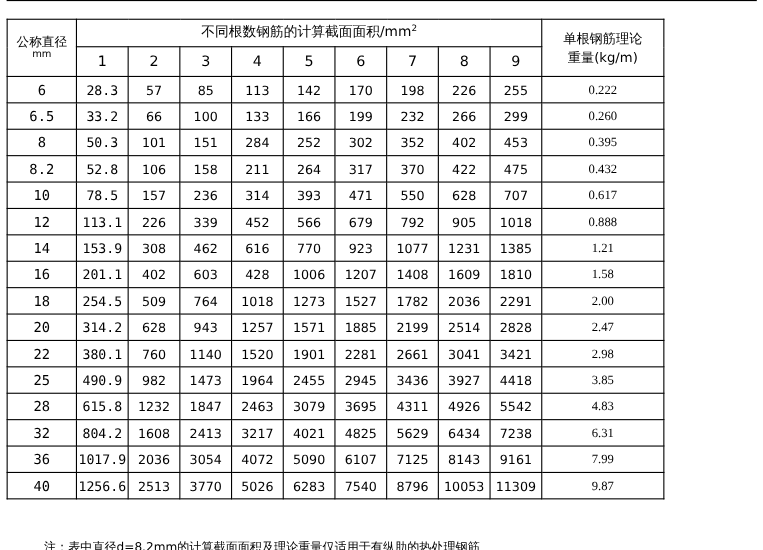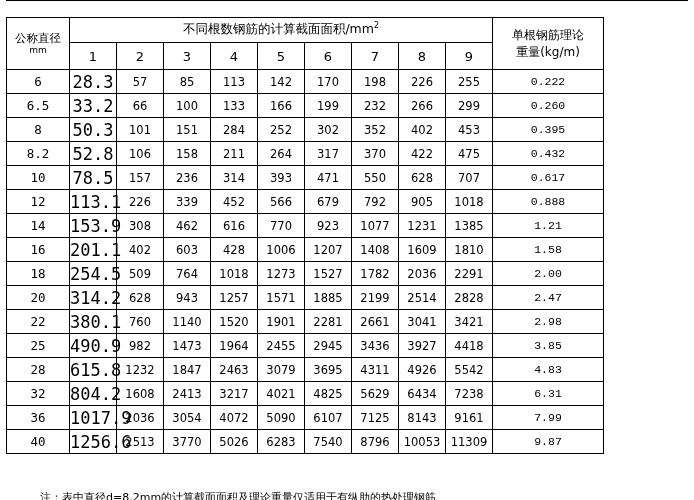"28.3" td.val.first { font-size: 17px -> 12px }
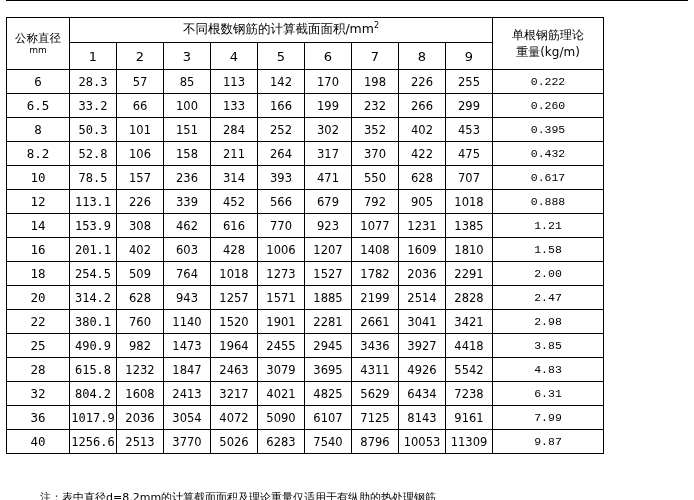"0.222" td.weight { font-family: Liberation Mono, monospace -> Liberation Serif, serif }
